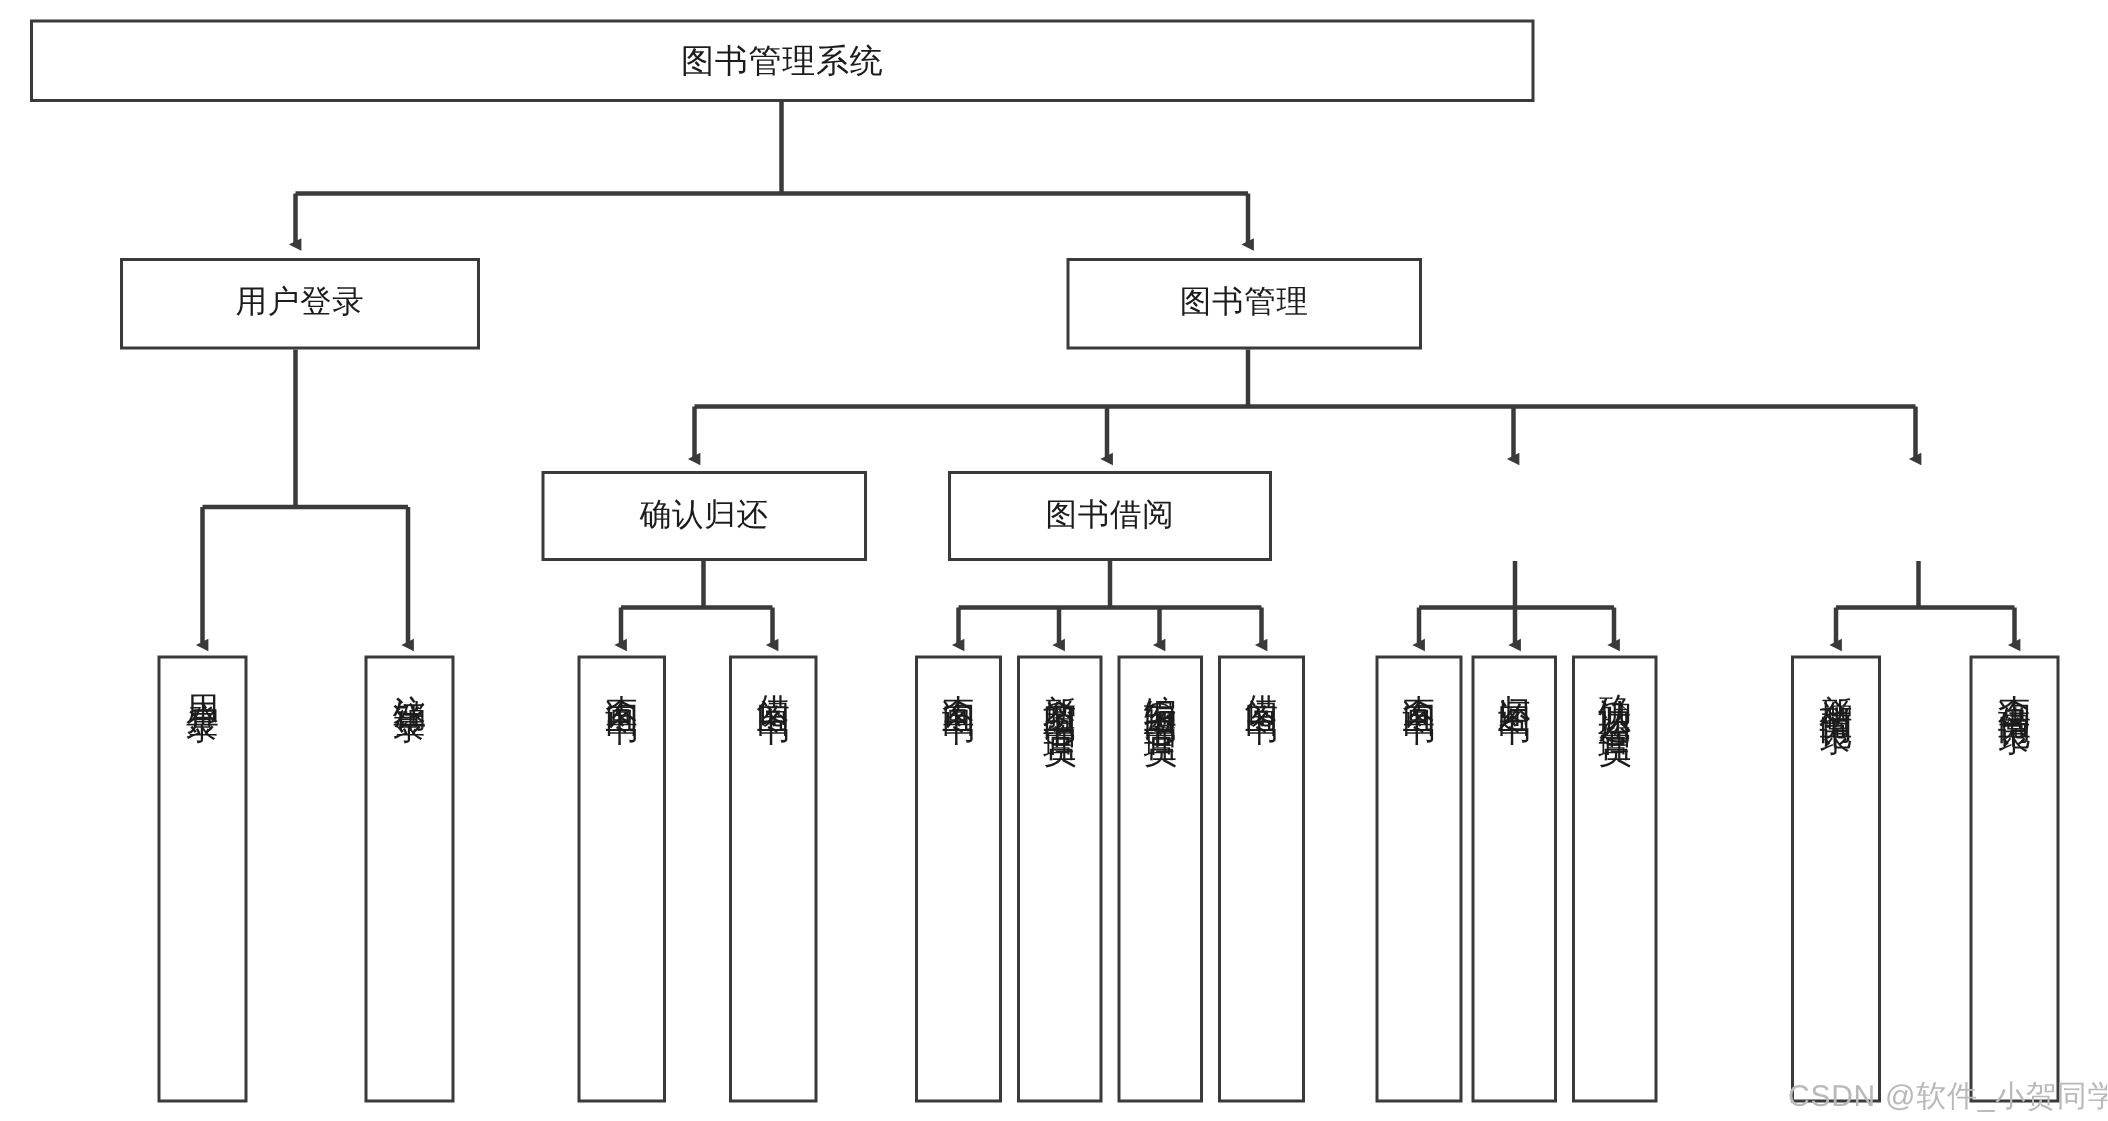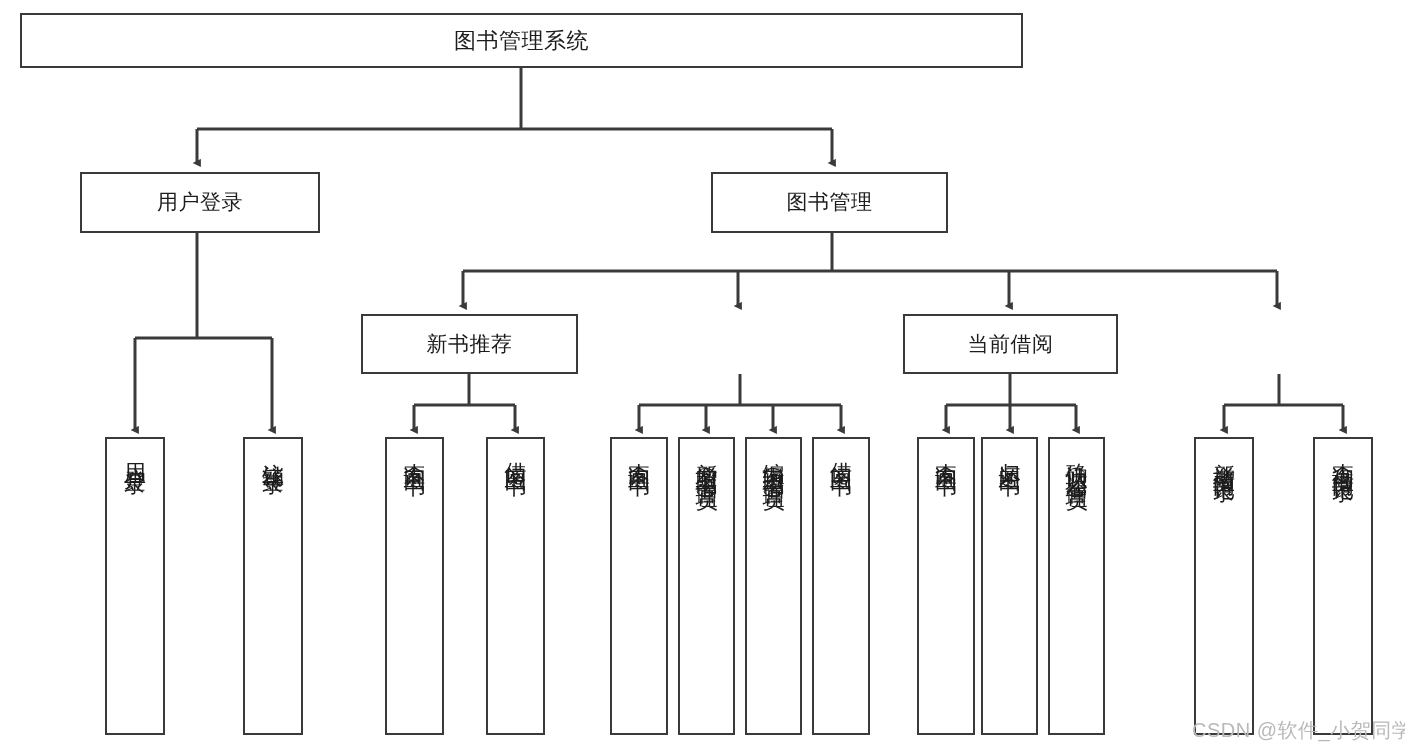"新书推荐" span.lbl { text: 新书推荐 -> 确认归还 }
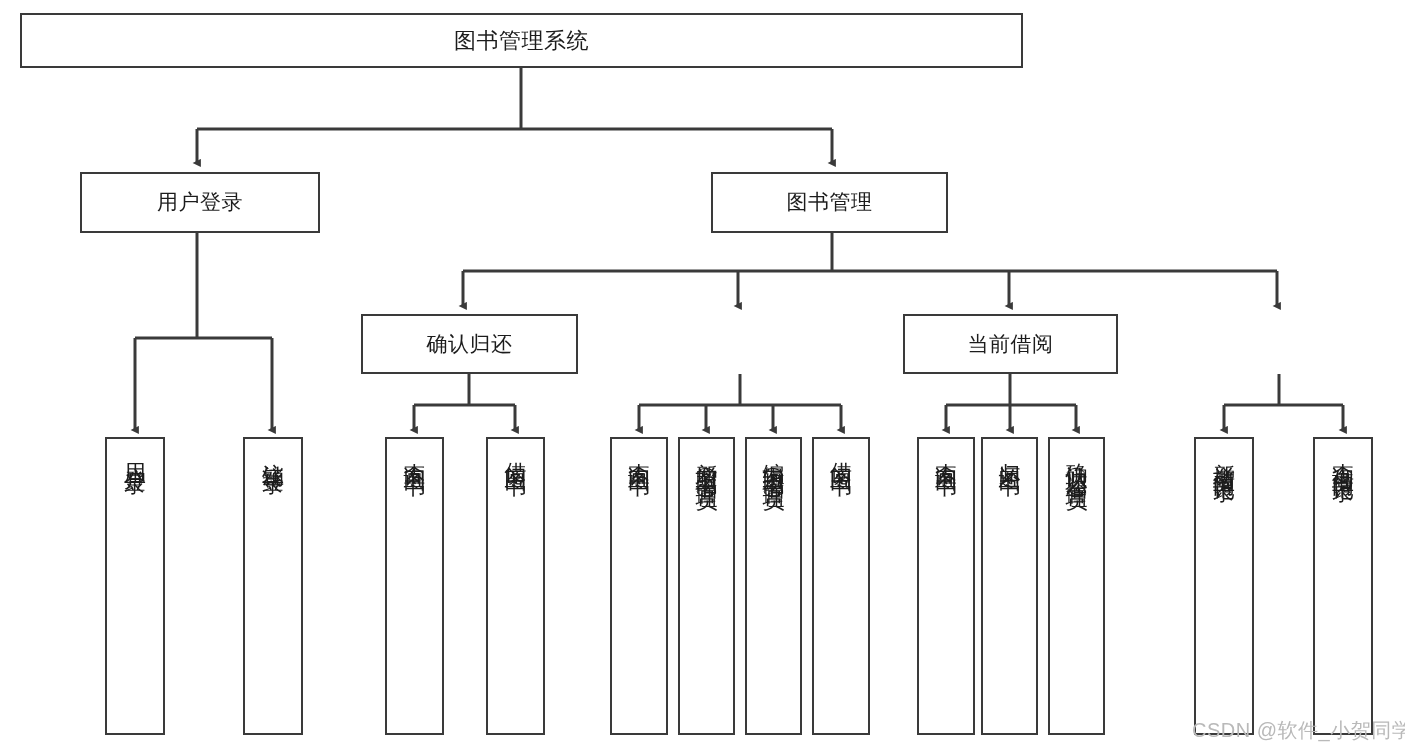"图书借阅" div.node { html: none -> <div> <span>图书借阅</span> </div> }
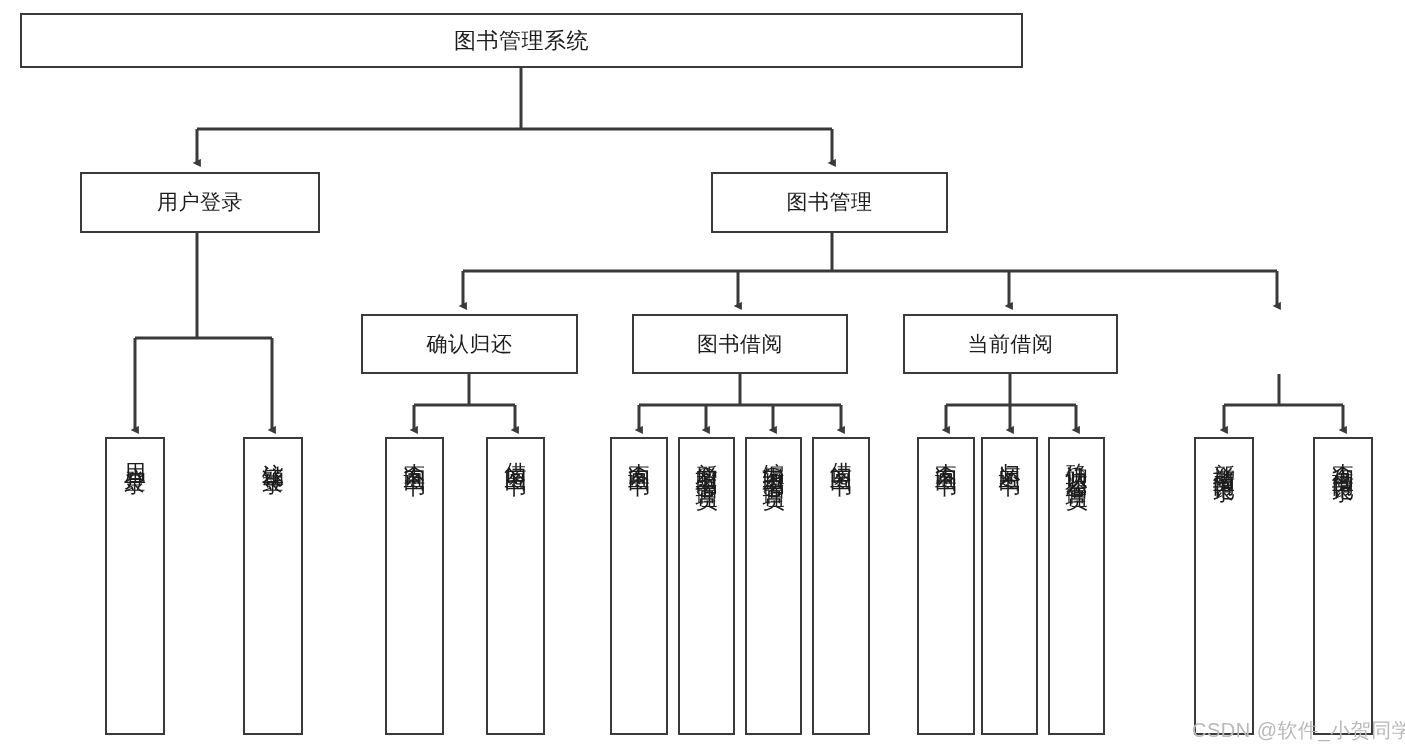"当前借阅" div.node { html: <div> <span>当前借阅</span> </div> -> none }
